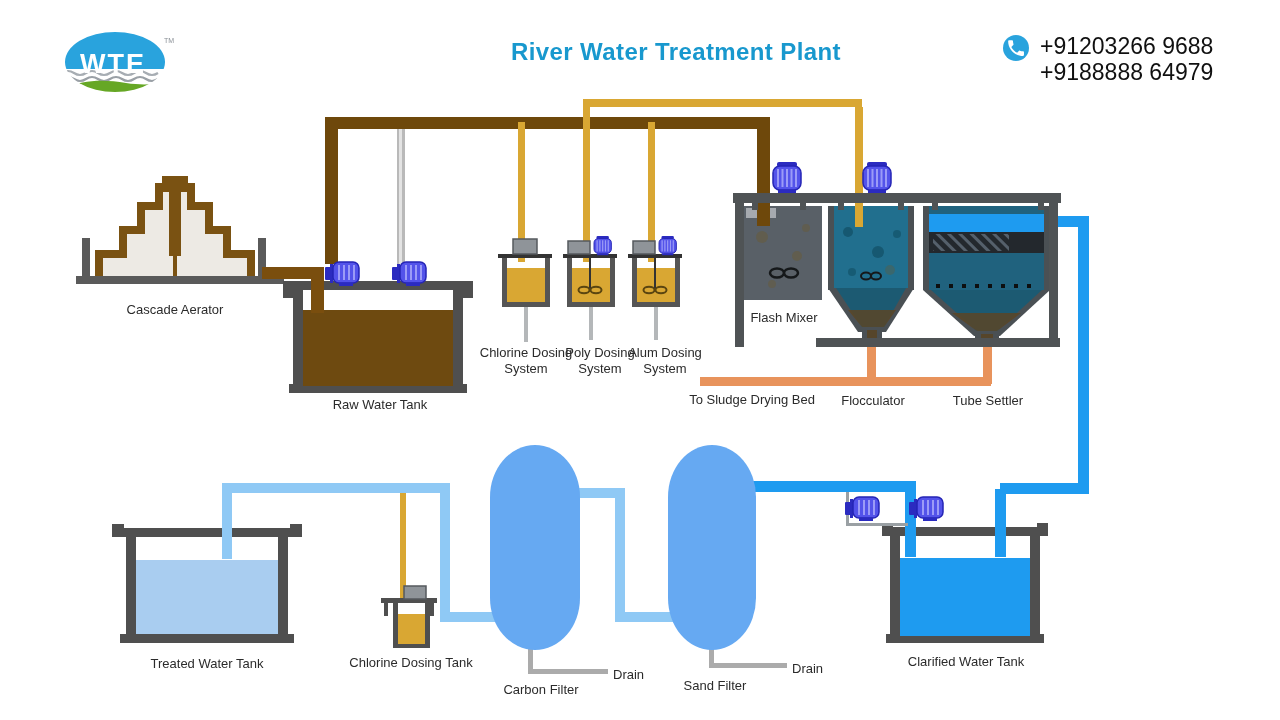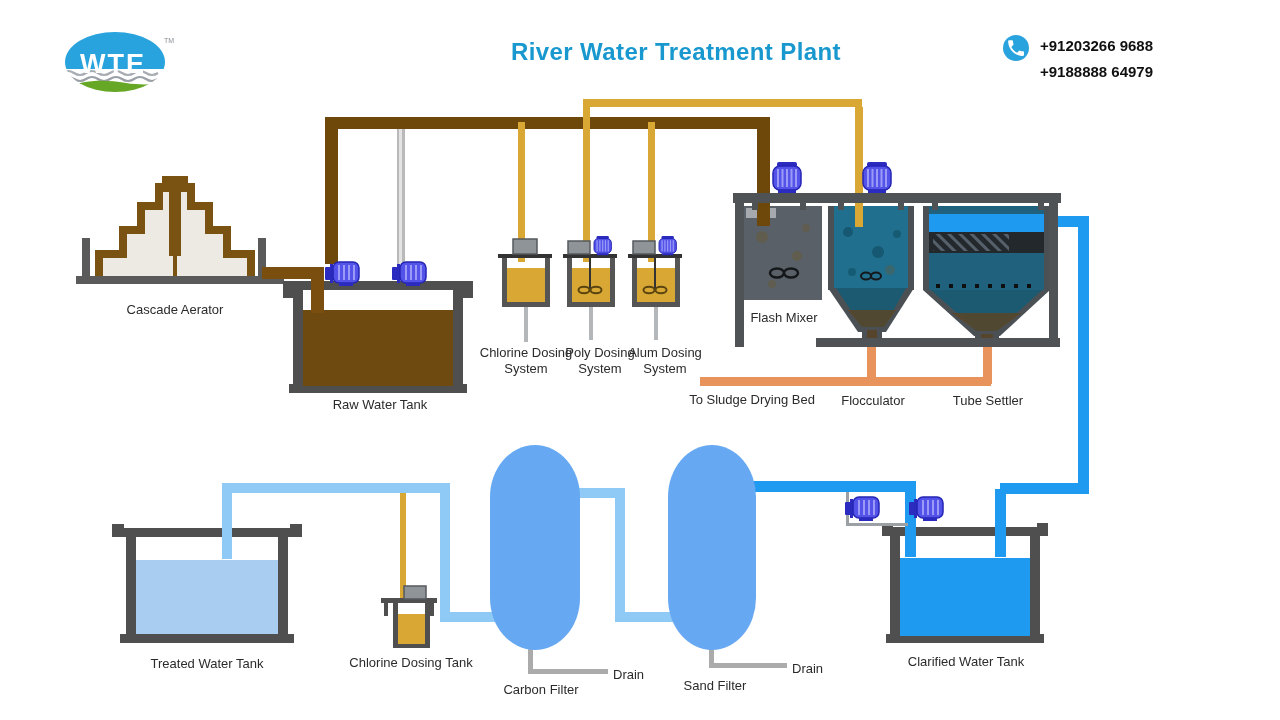"+91203266 9688" .phone-block { font-size: 15px -> 23px; font-weight: bold -> normal }
